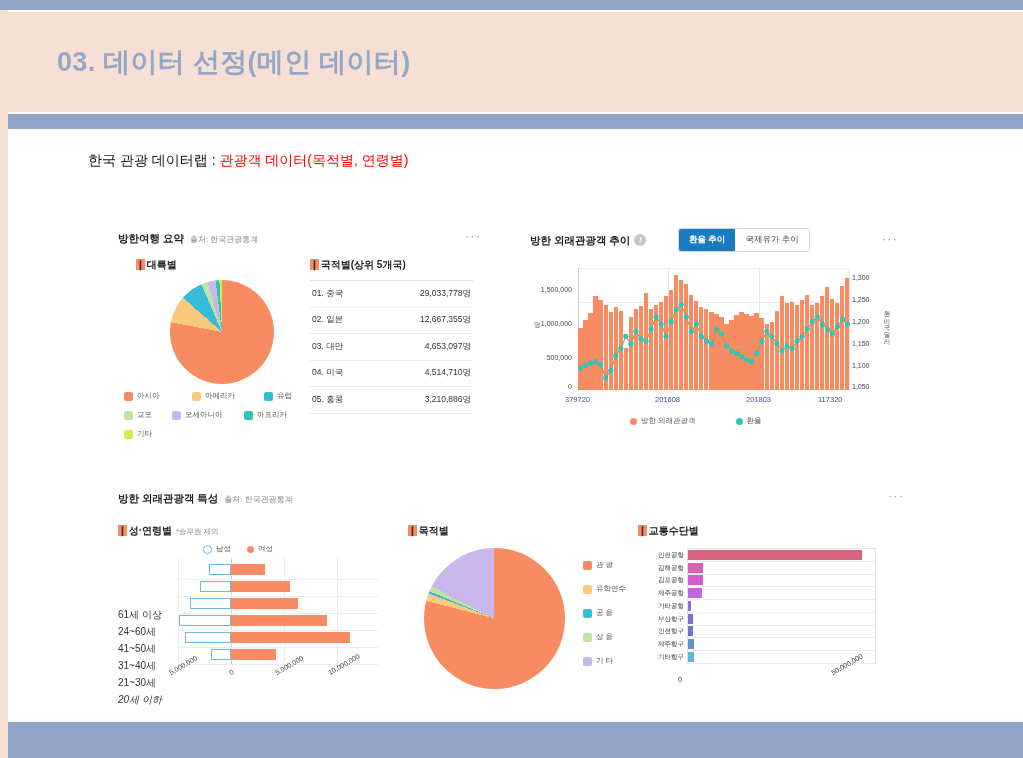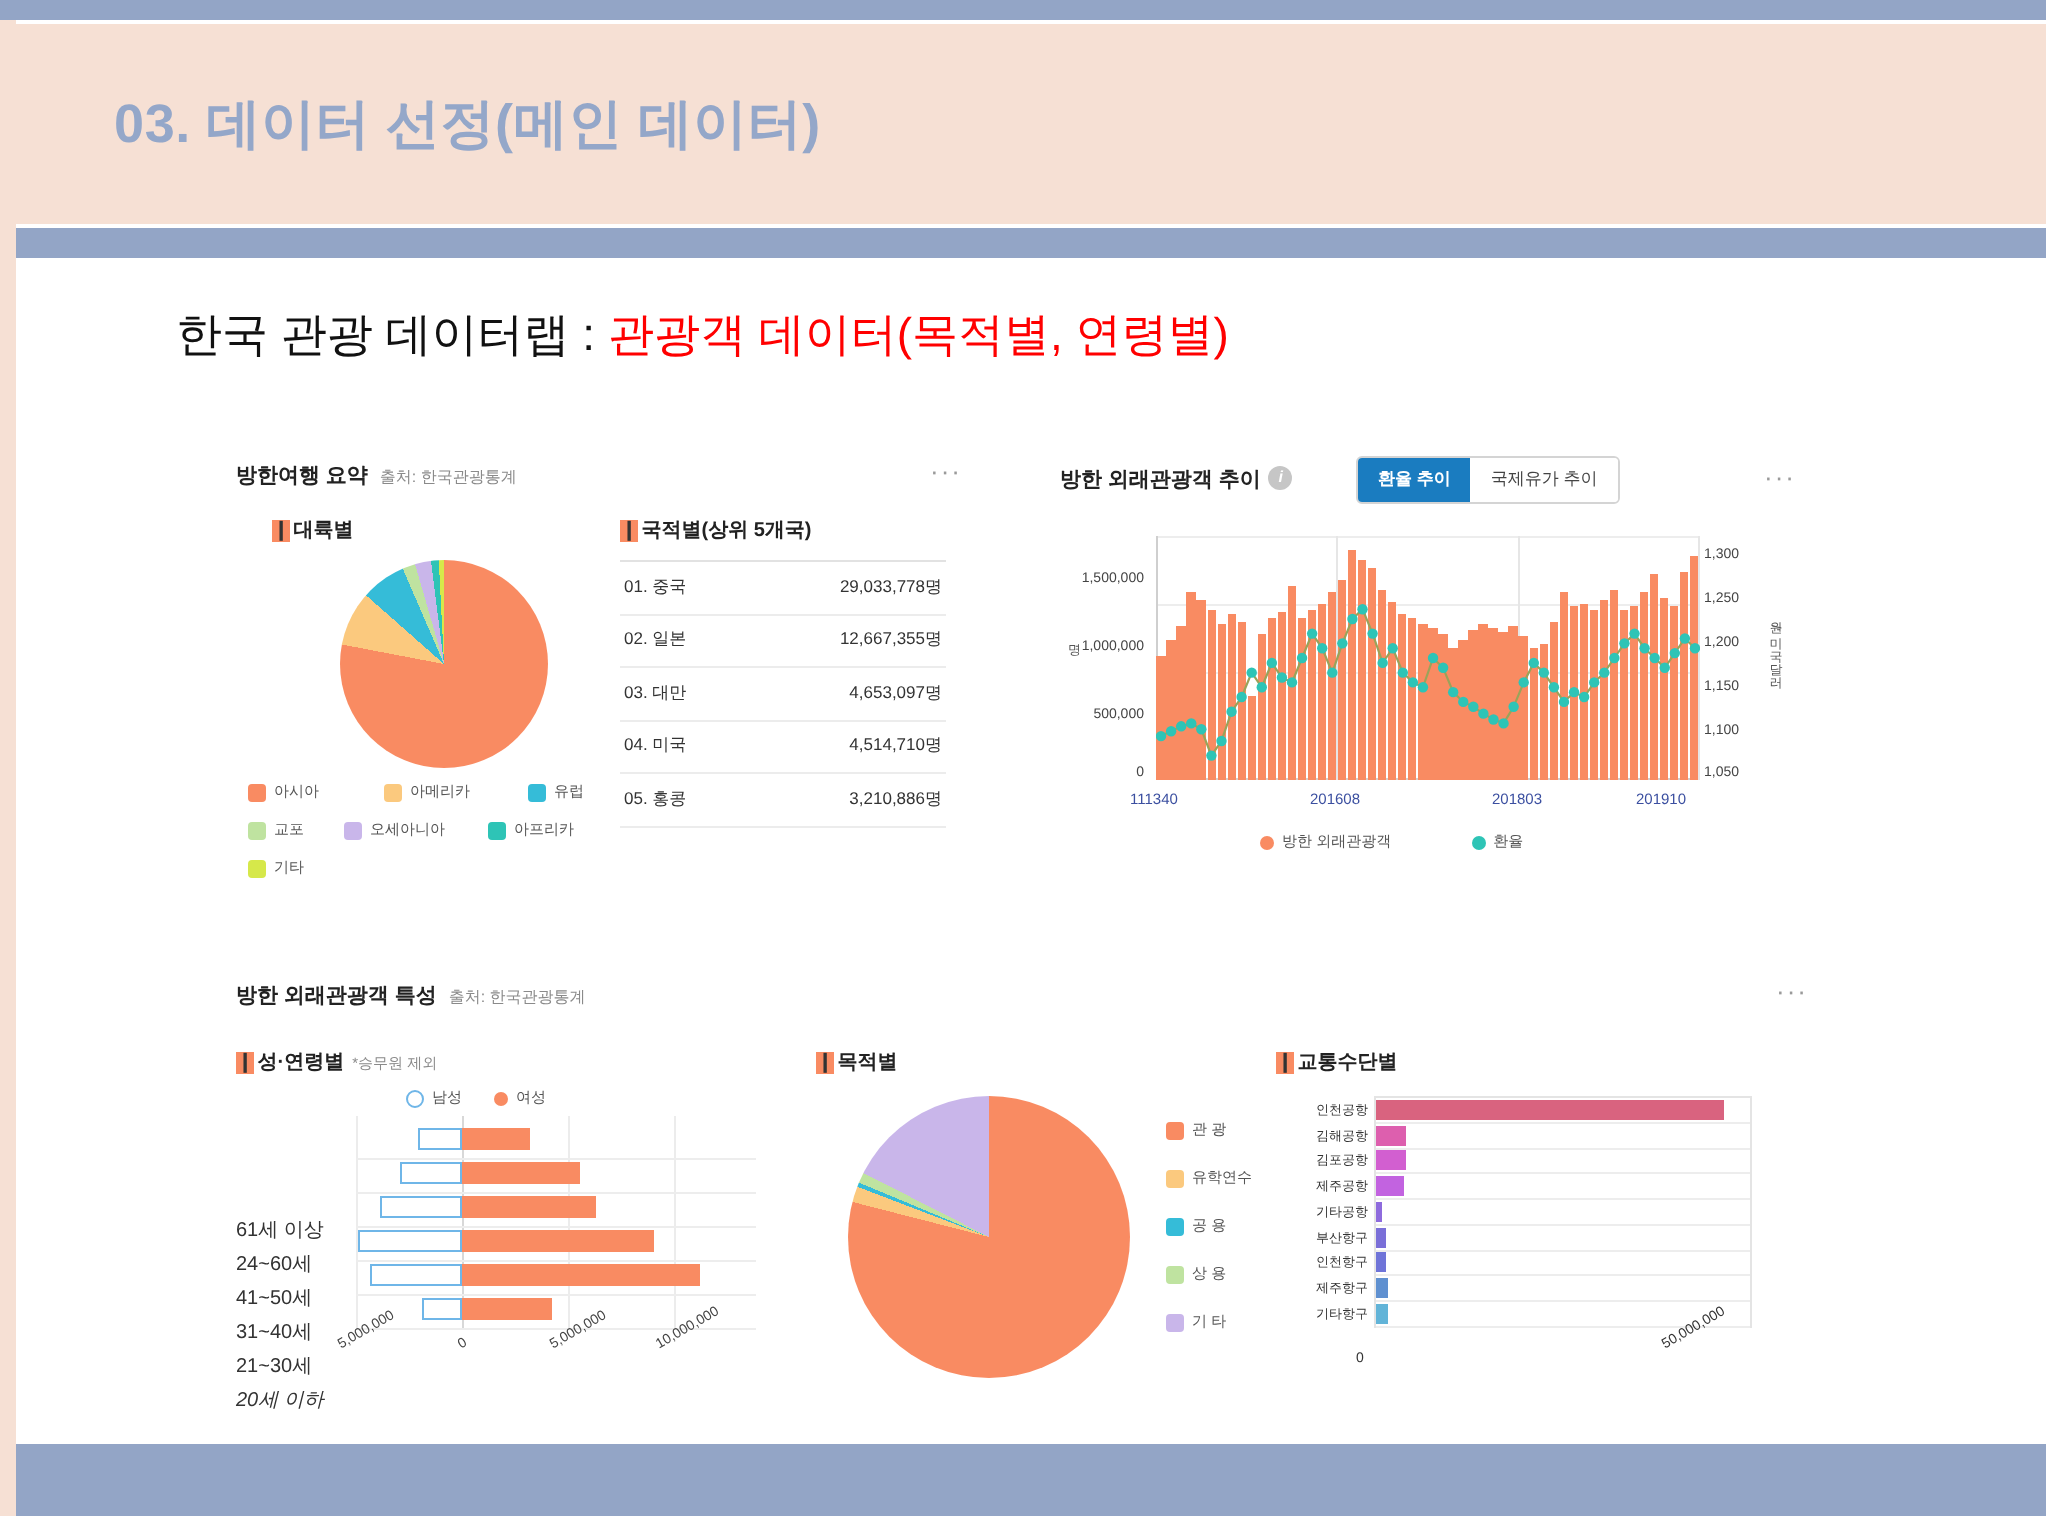"한국 관광 데이터랩 : 관광객" .subtitle { font-size: 23px -> 14px }
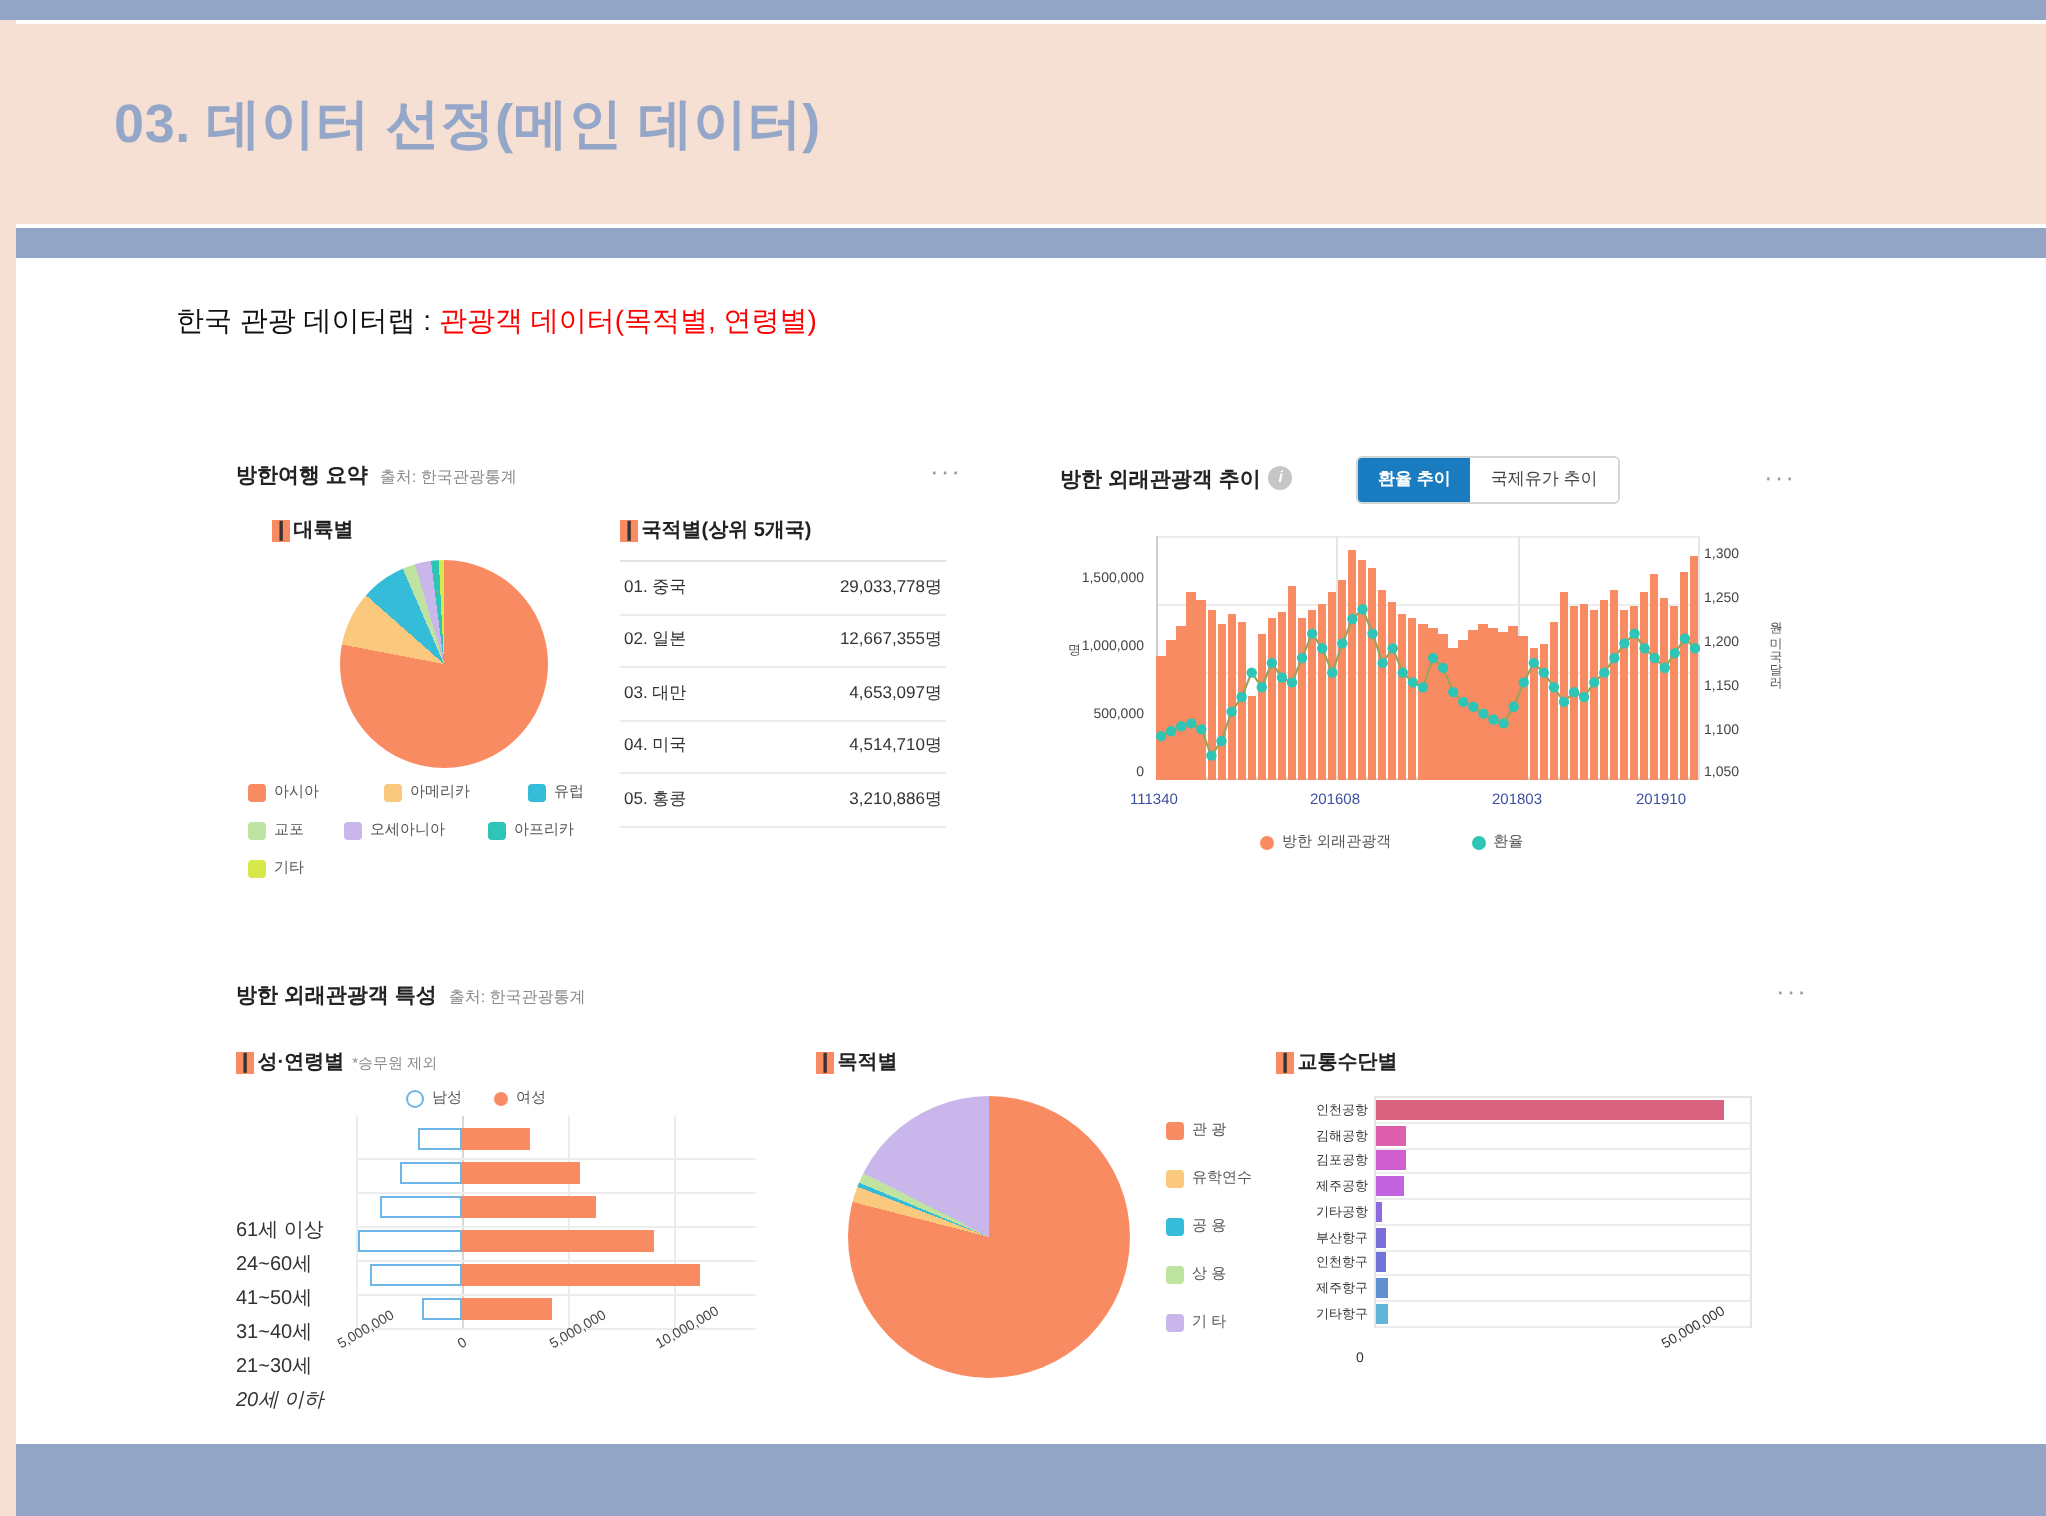"111340" div.xtick { text: 111340 -> 379720 }
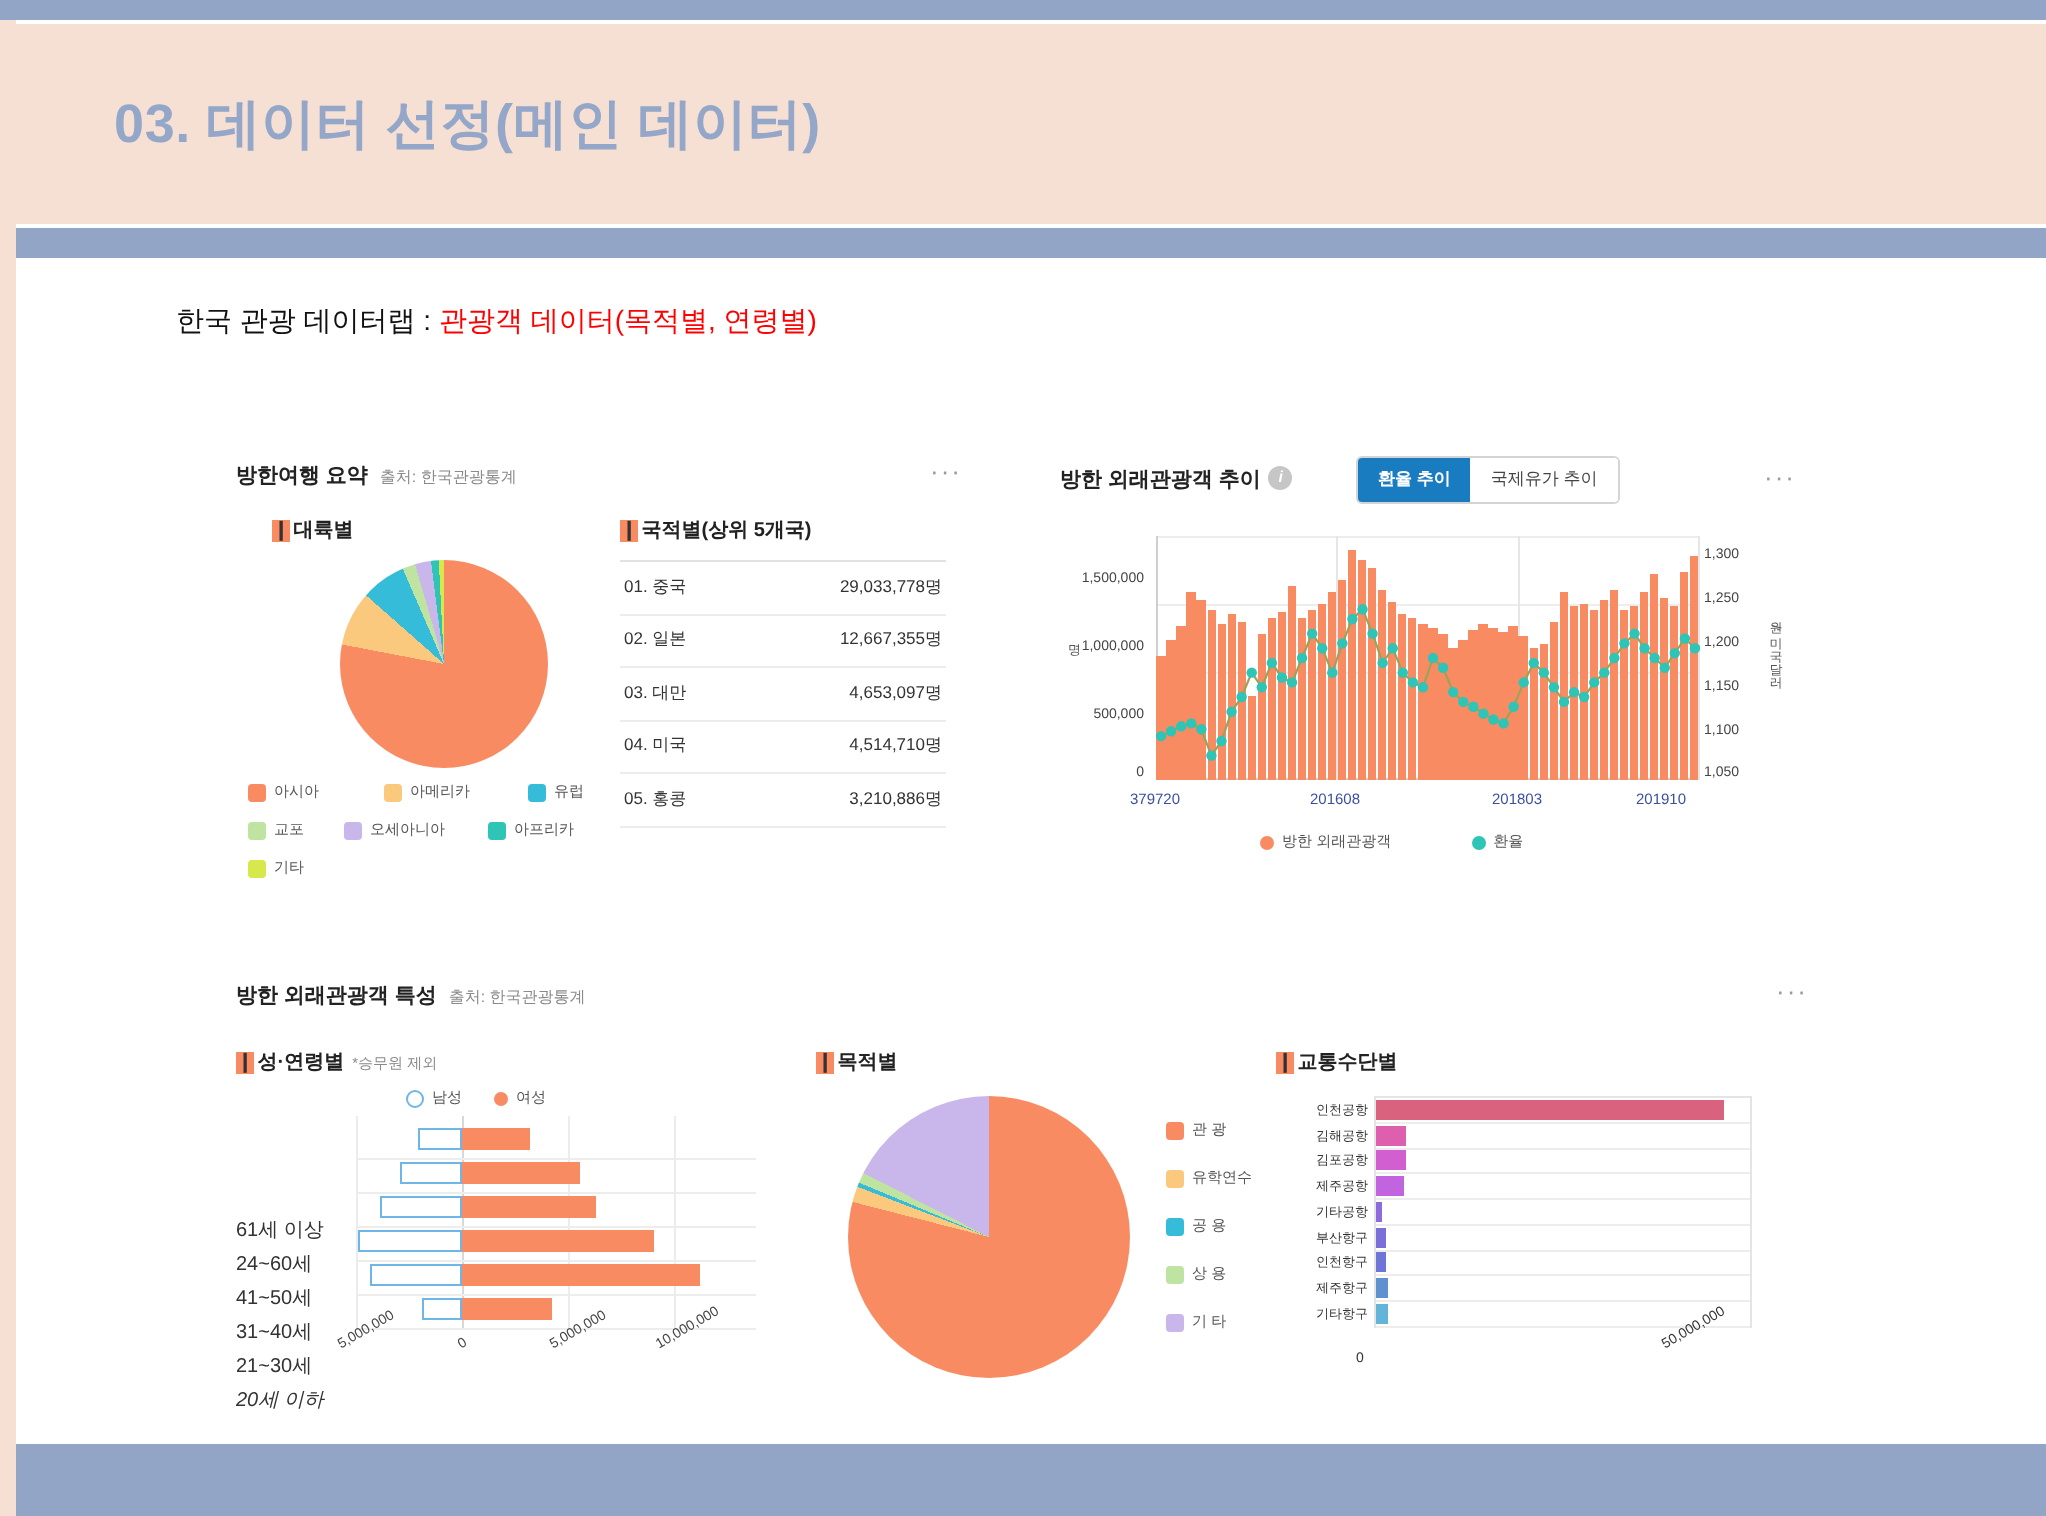"201910" div.xtick { text: 201910 -> 117320 }
